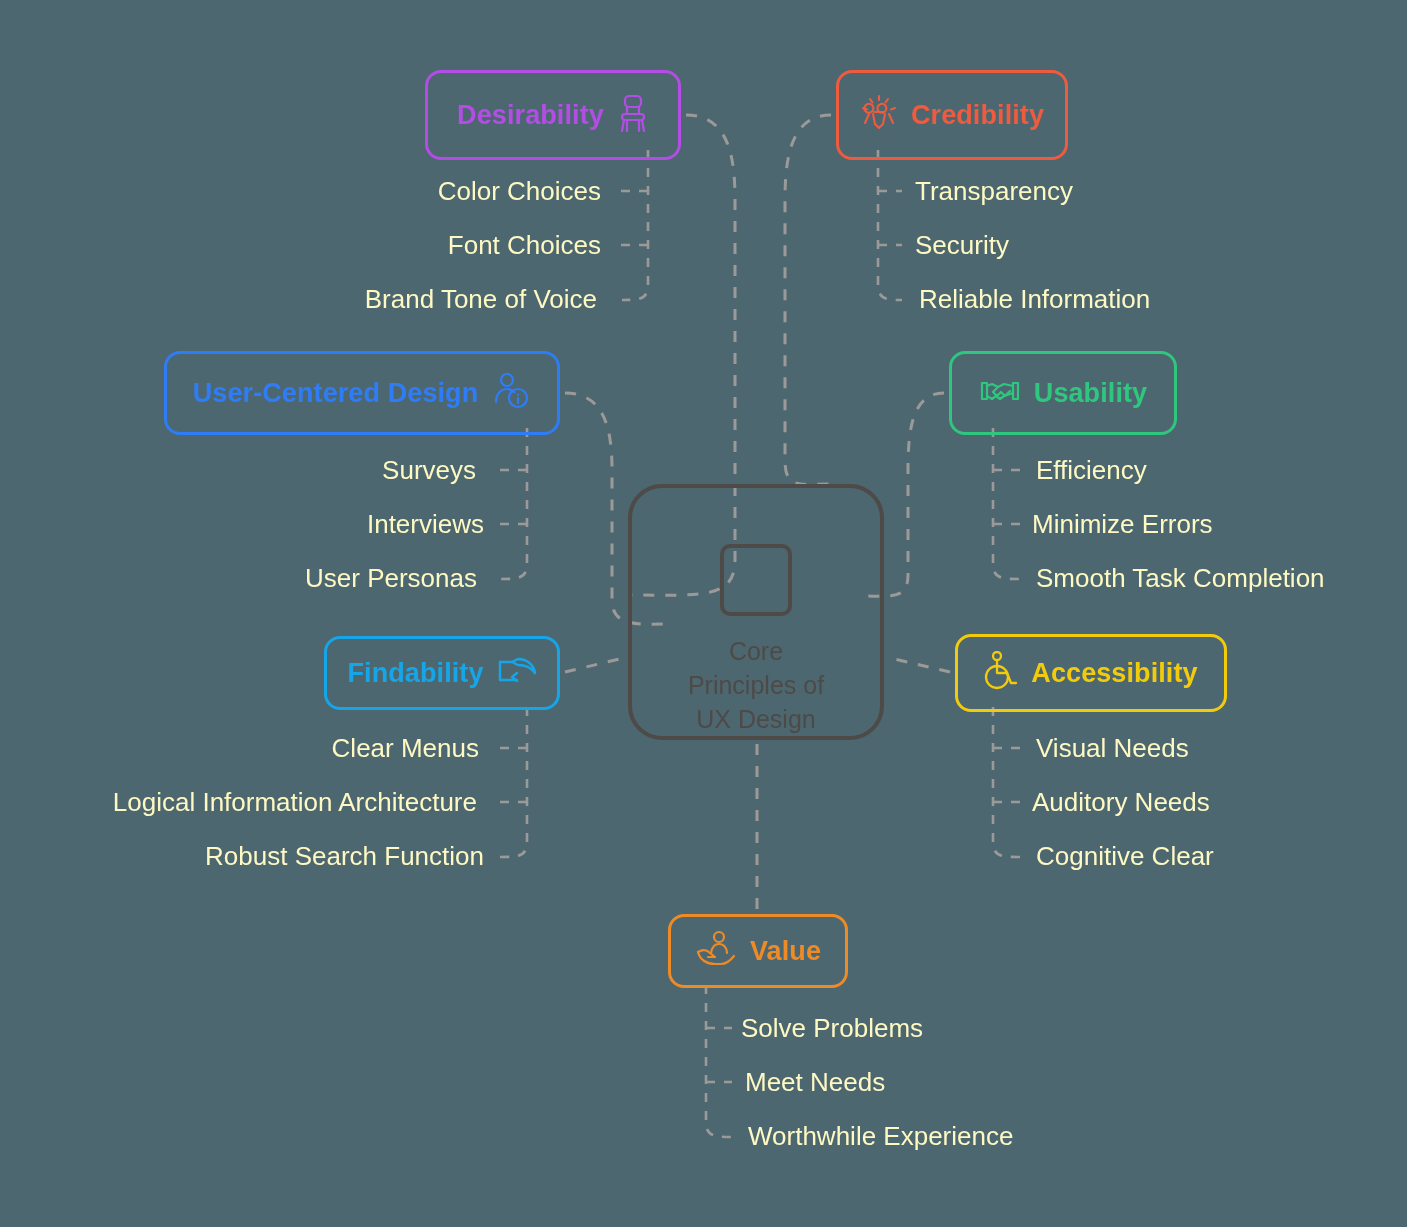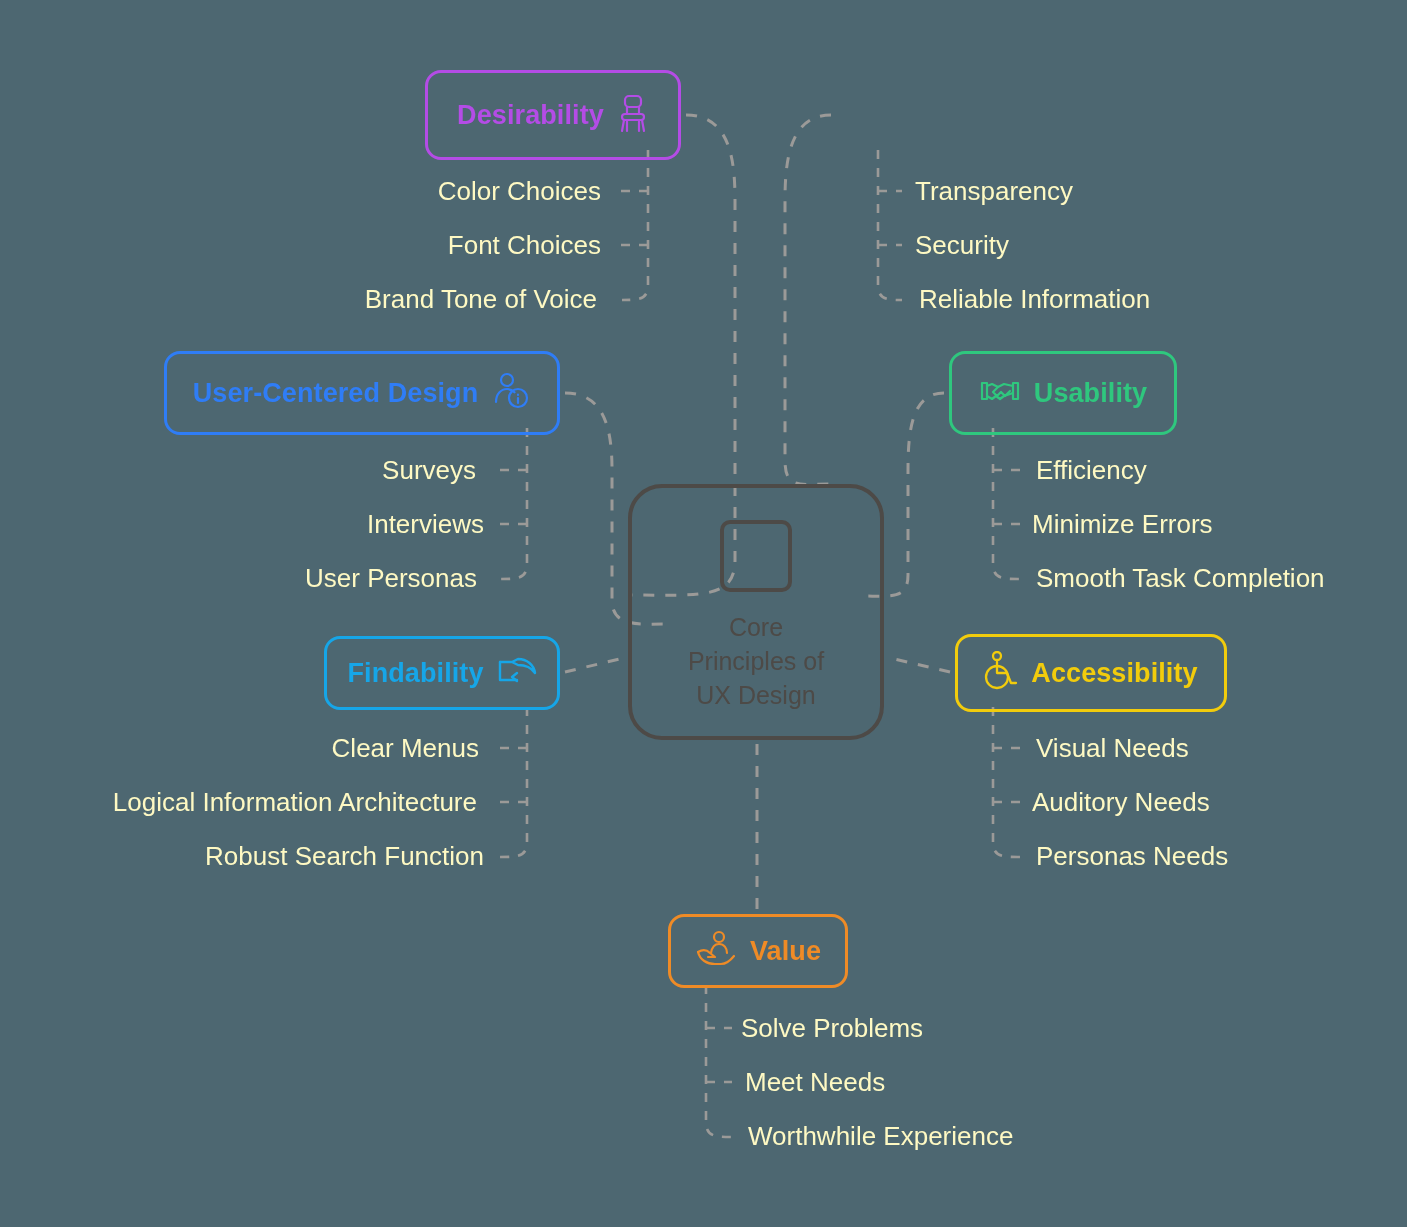"Credibility" div.node { html: none -> <div> <span> <svg> <path></path> <path></path> <path></path> <path></path> <path></path> <path></path> </svg> </span> <span>Credibility</span> </div> }
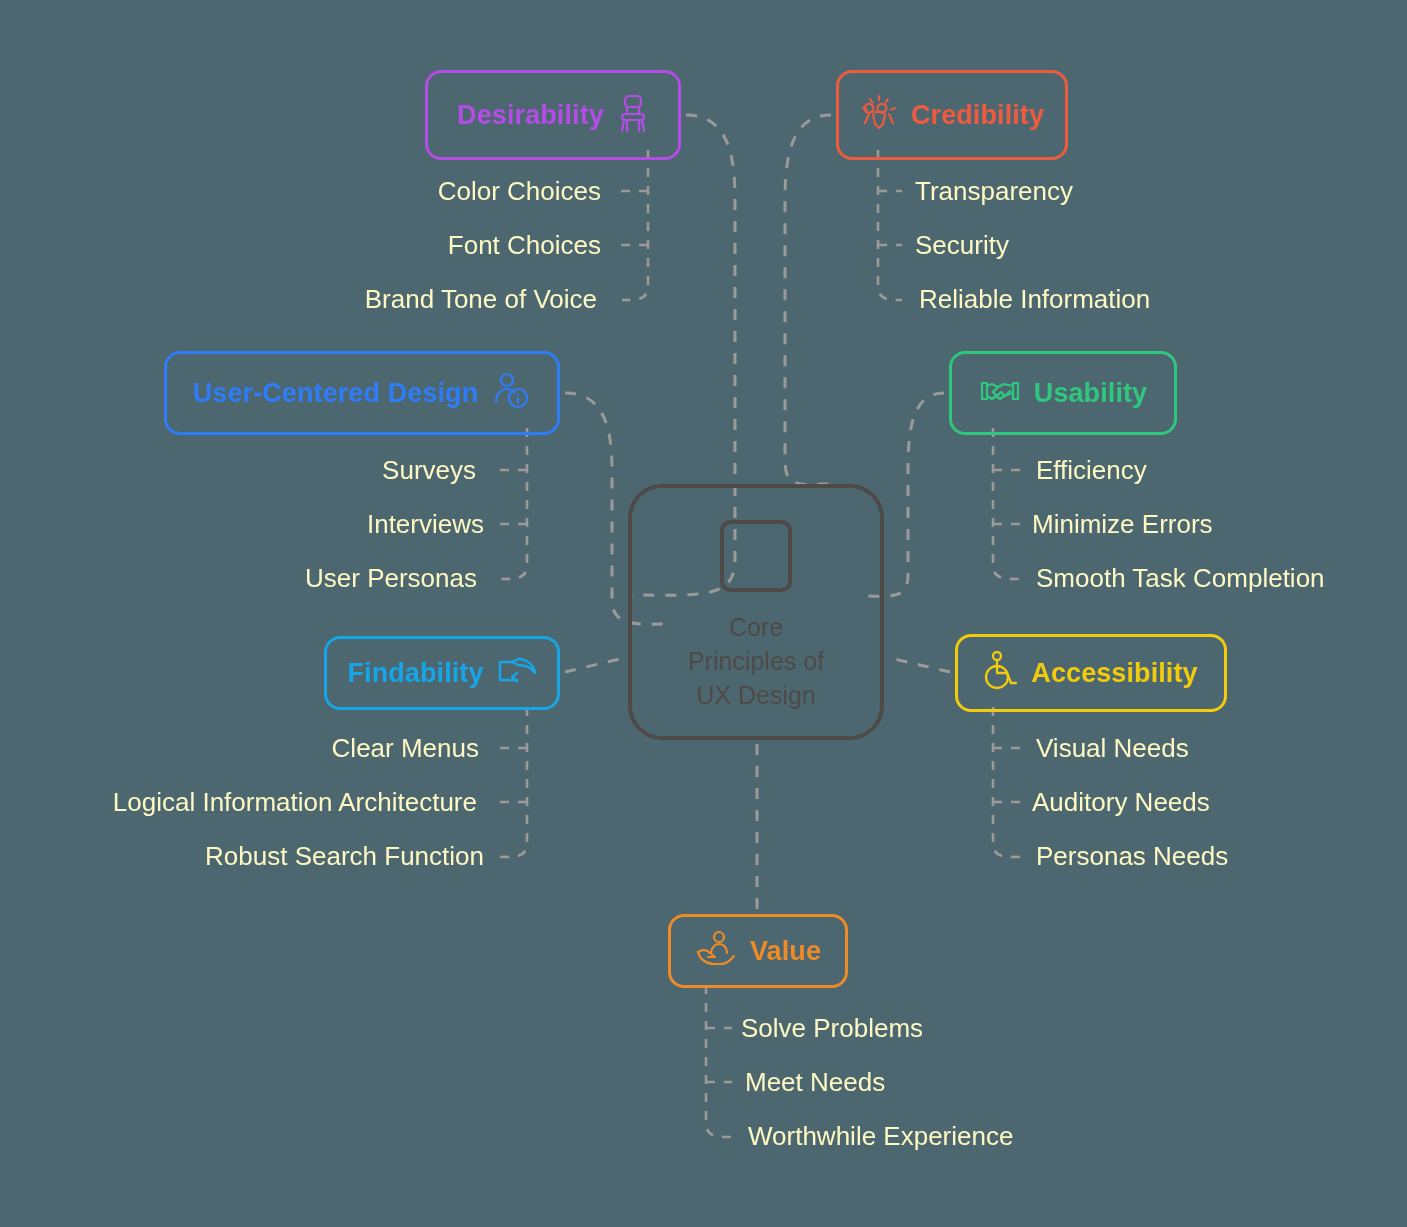"Core" #central { justify-content: flex-start -> flex-end }
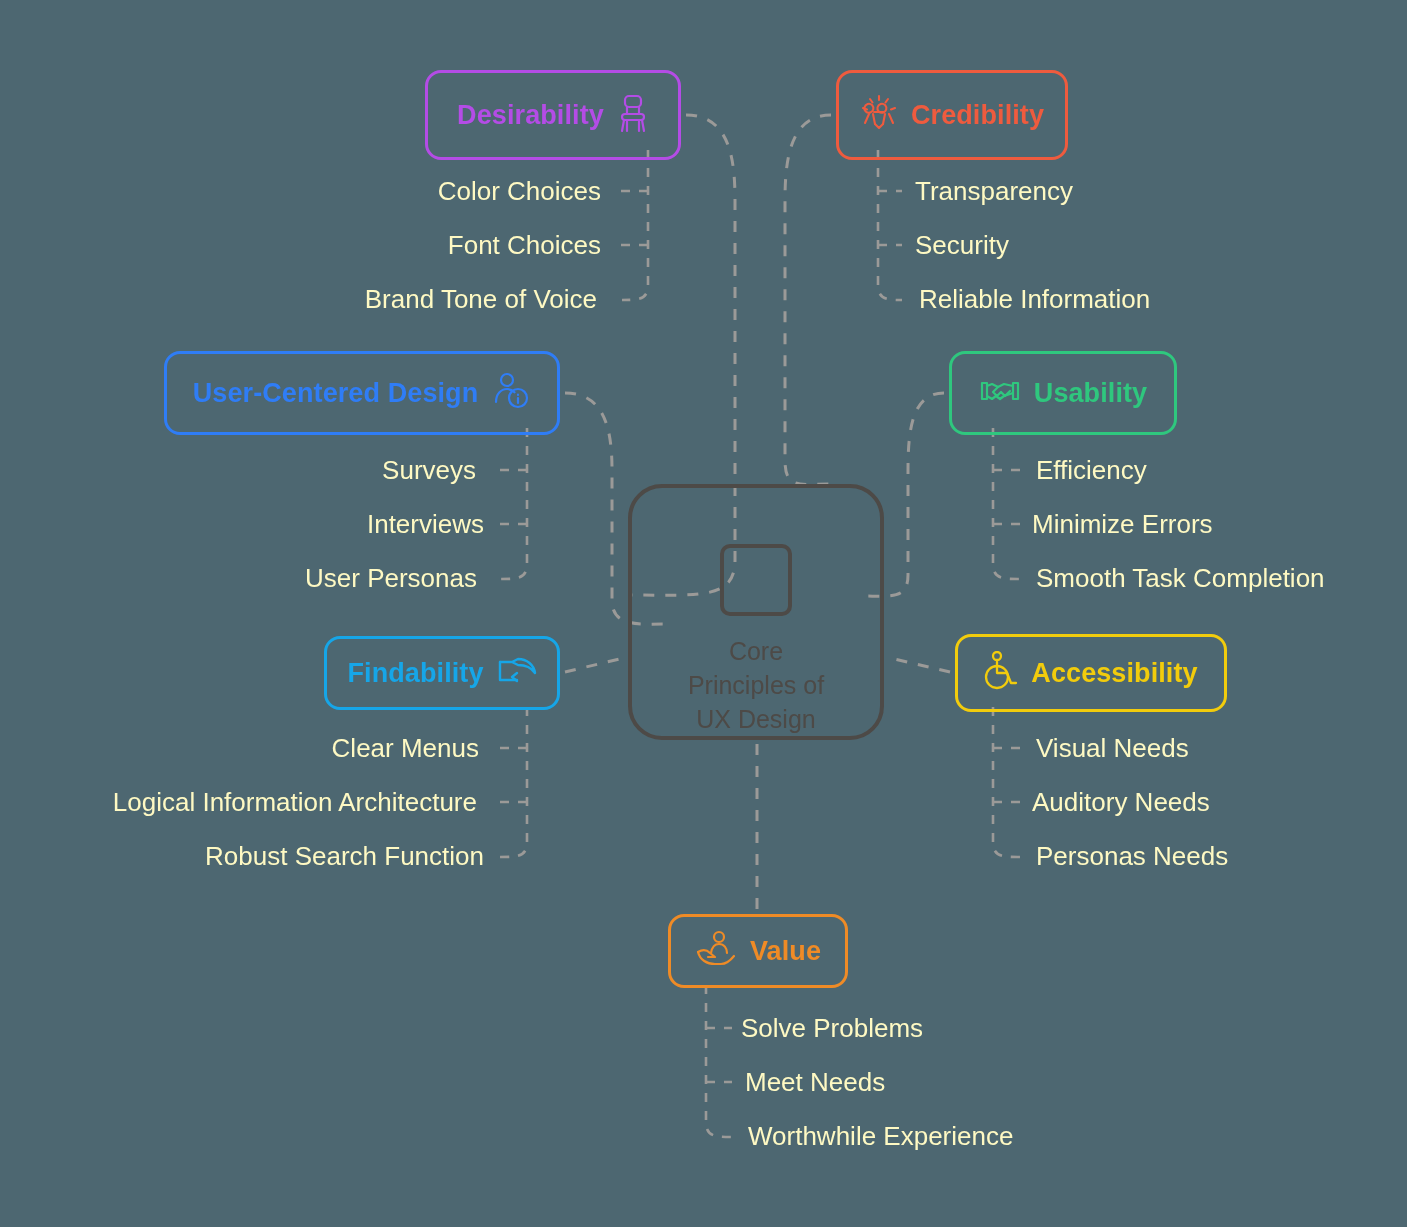"Personas Needs" div.leaf { text: Personas Needs -> Cognitive Clear }
